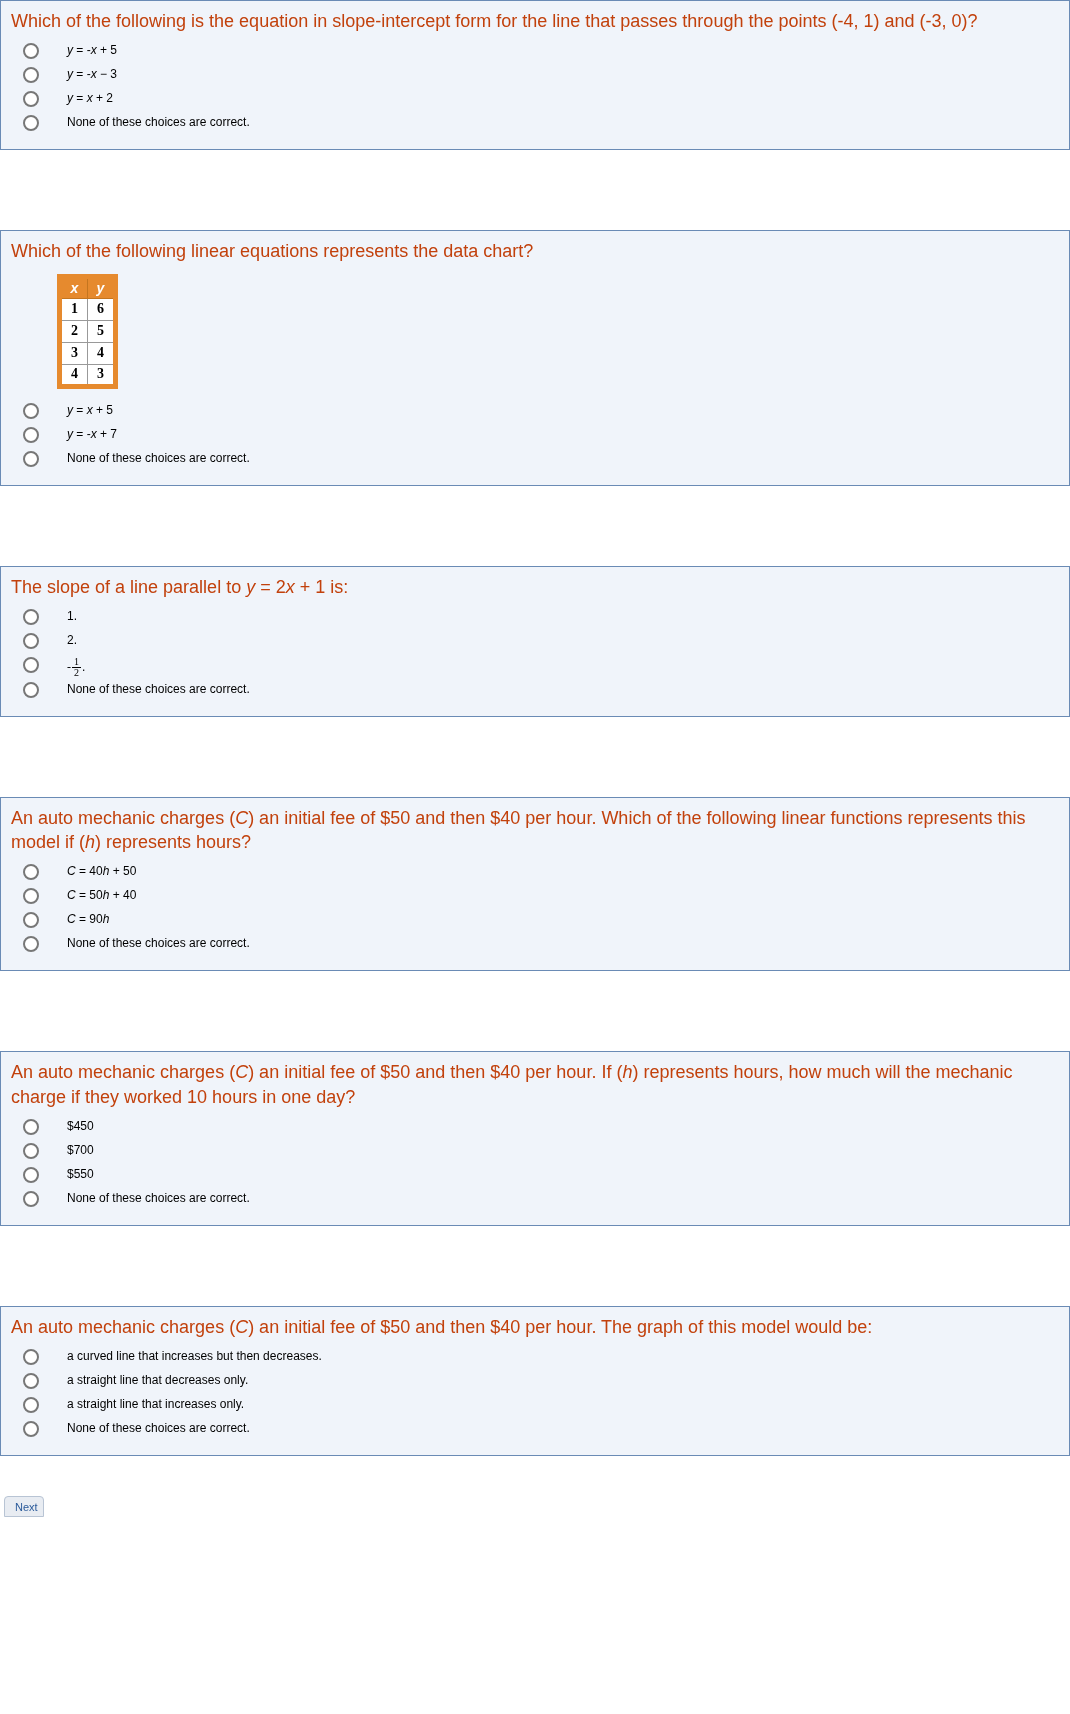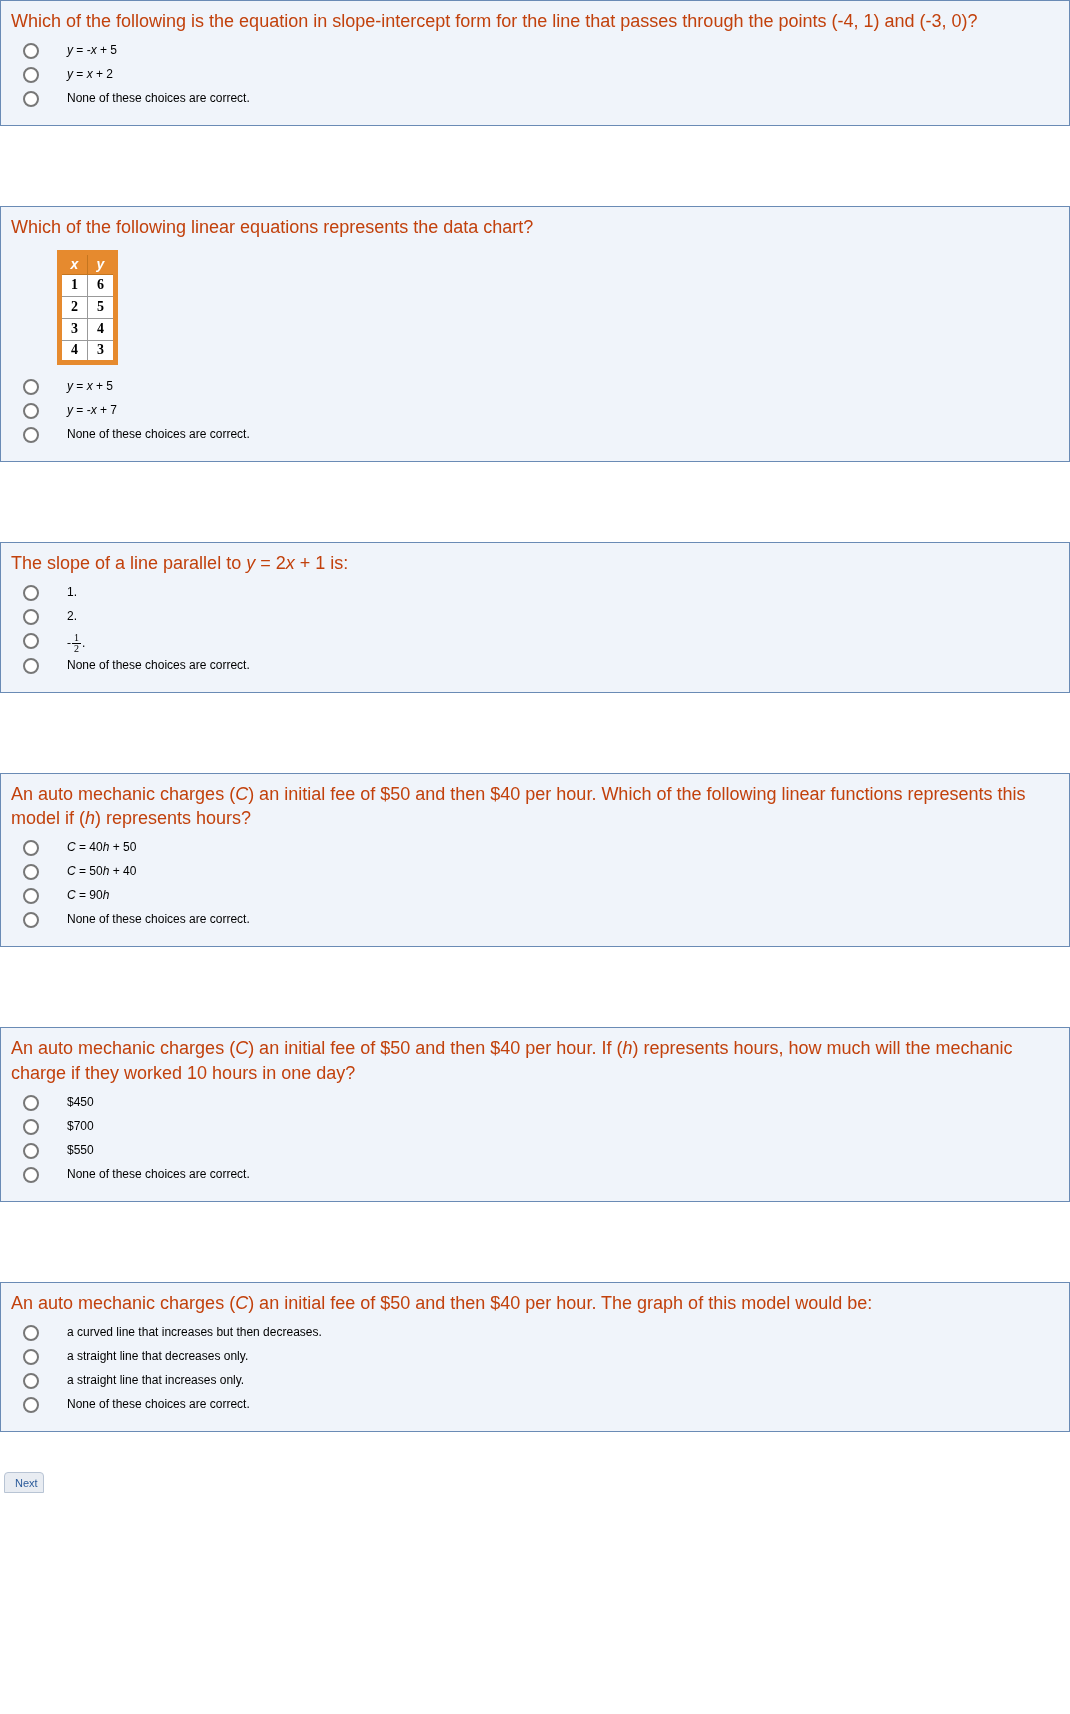"y = -x − 3" div.option-row { html: none -> <div> <span></span> <span><span>y</span> = -<span>x</span> − 3</span> </div> }
